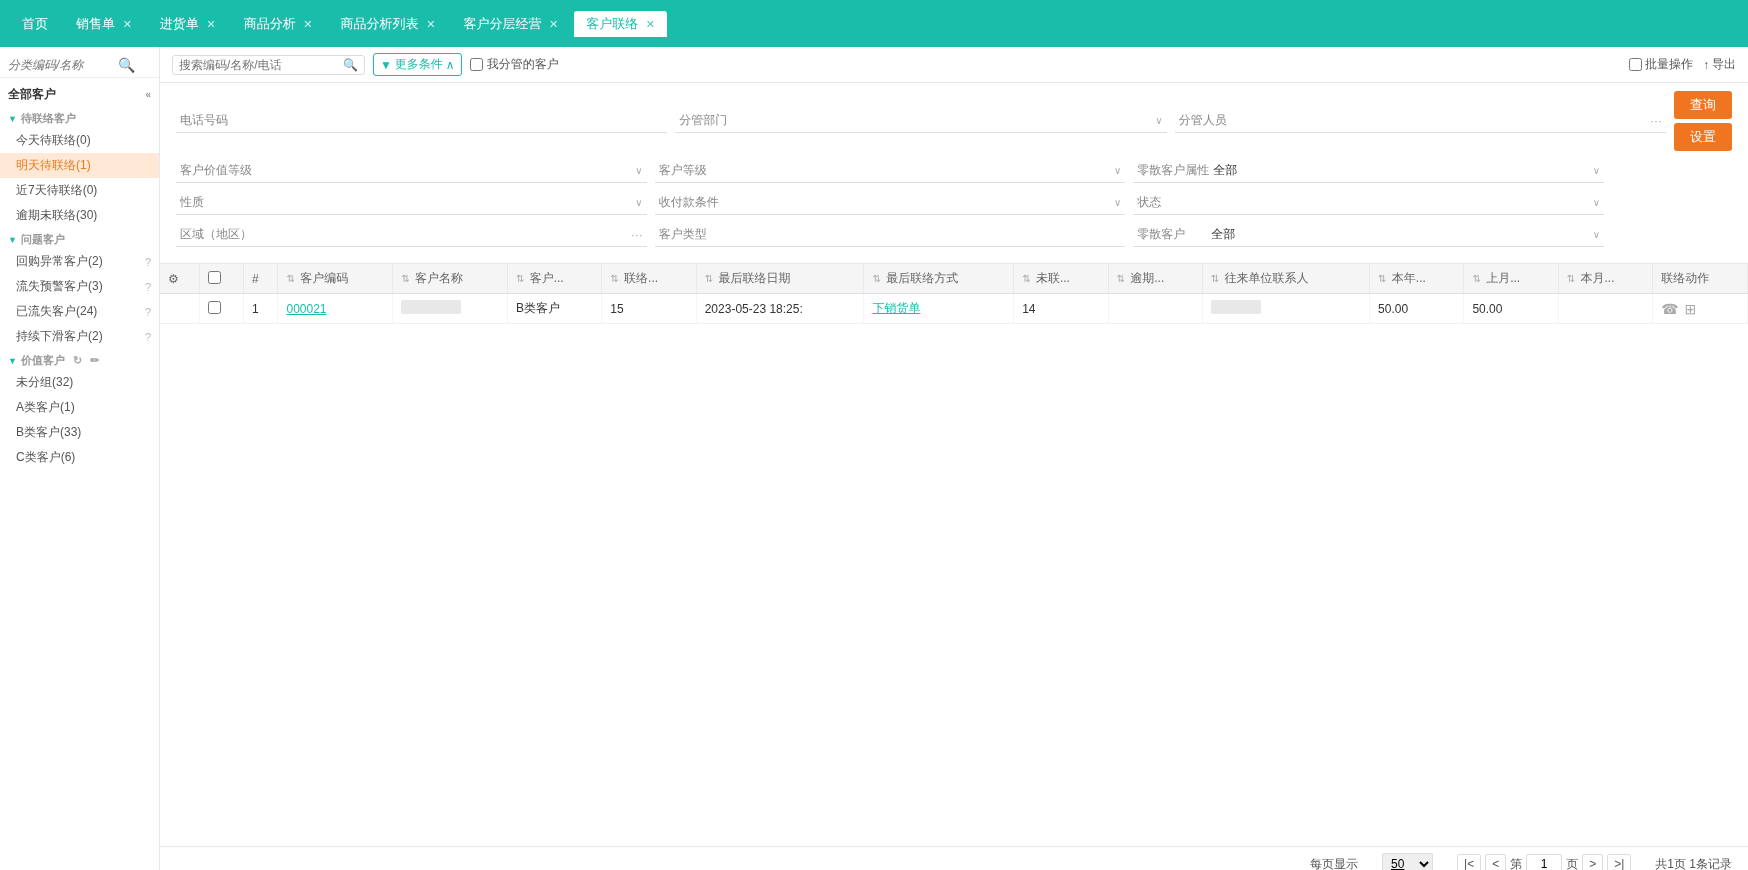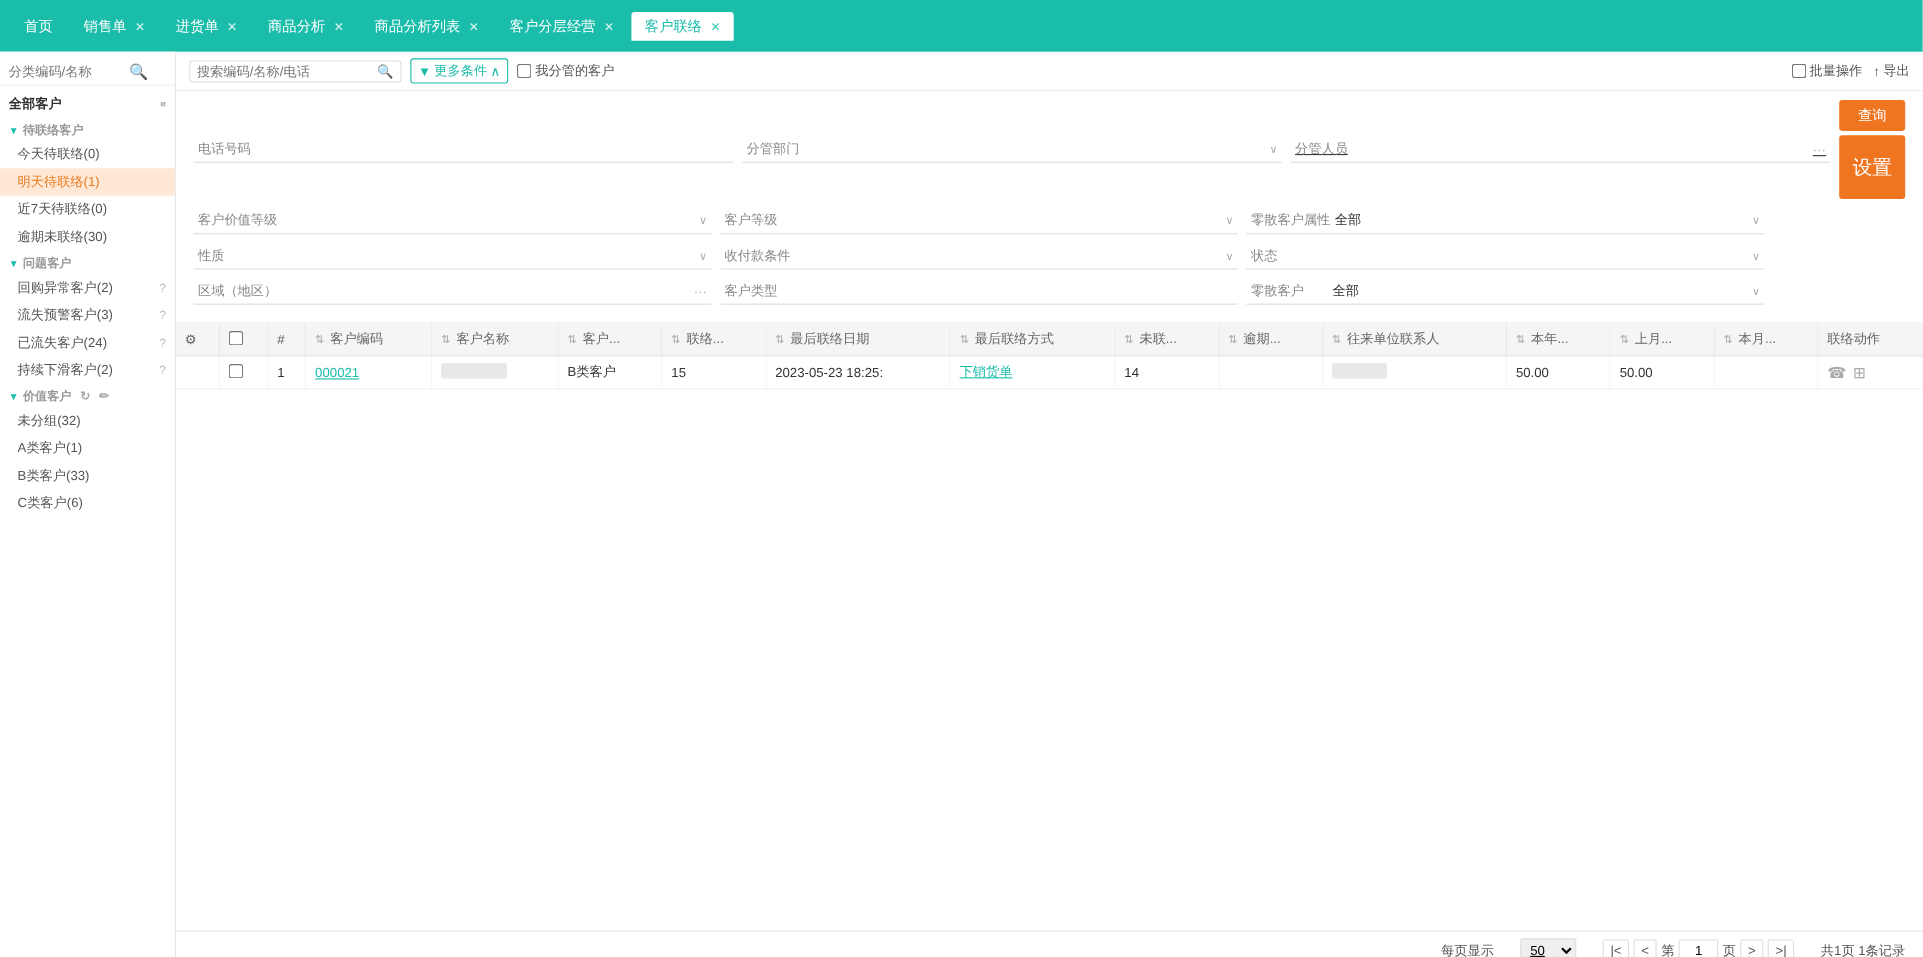"分类编码/名称" .sidebar-search input { font-style: none -> italic }
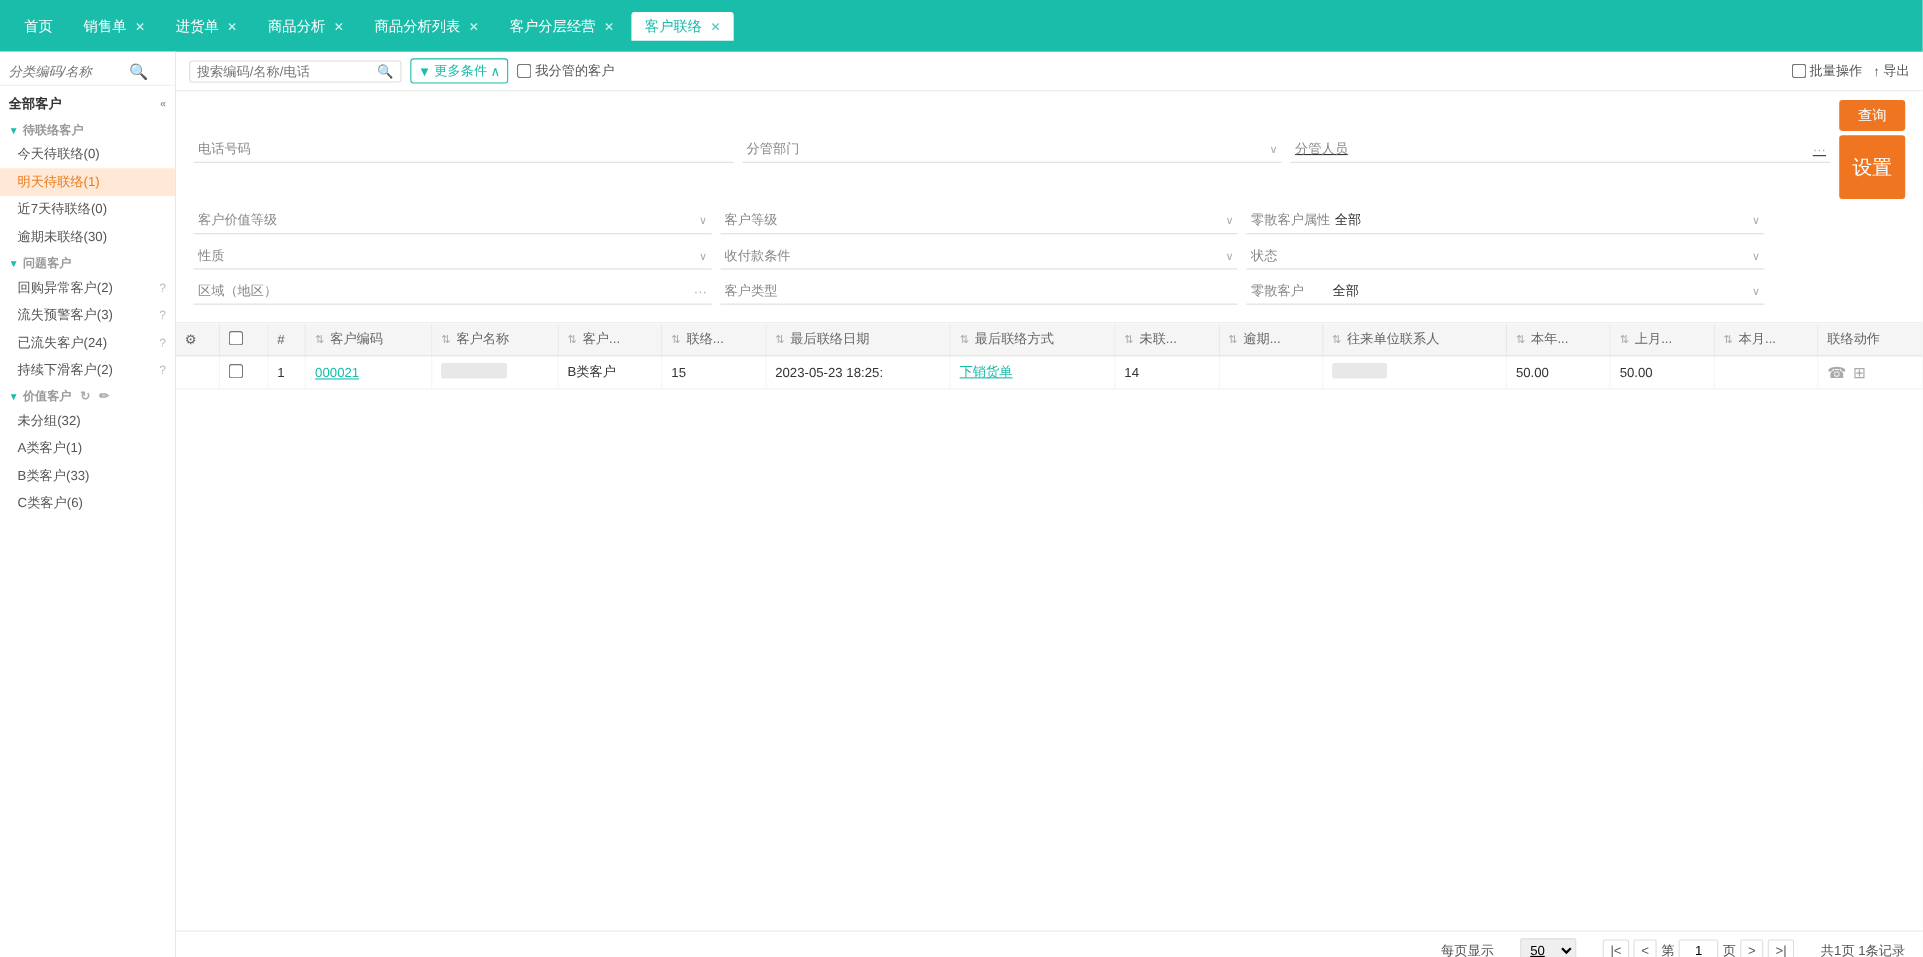"分管人员" div.filter-field { text-decoration: underline -> none }
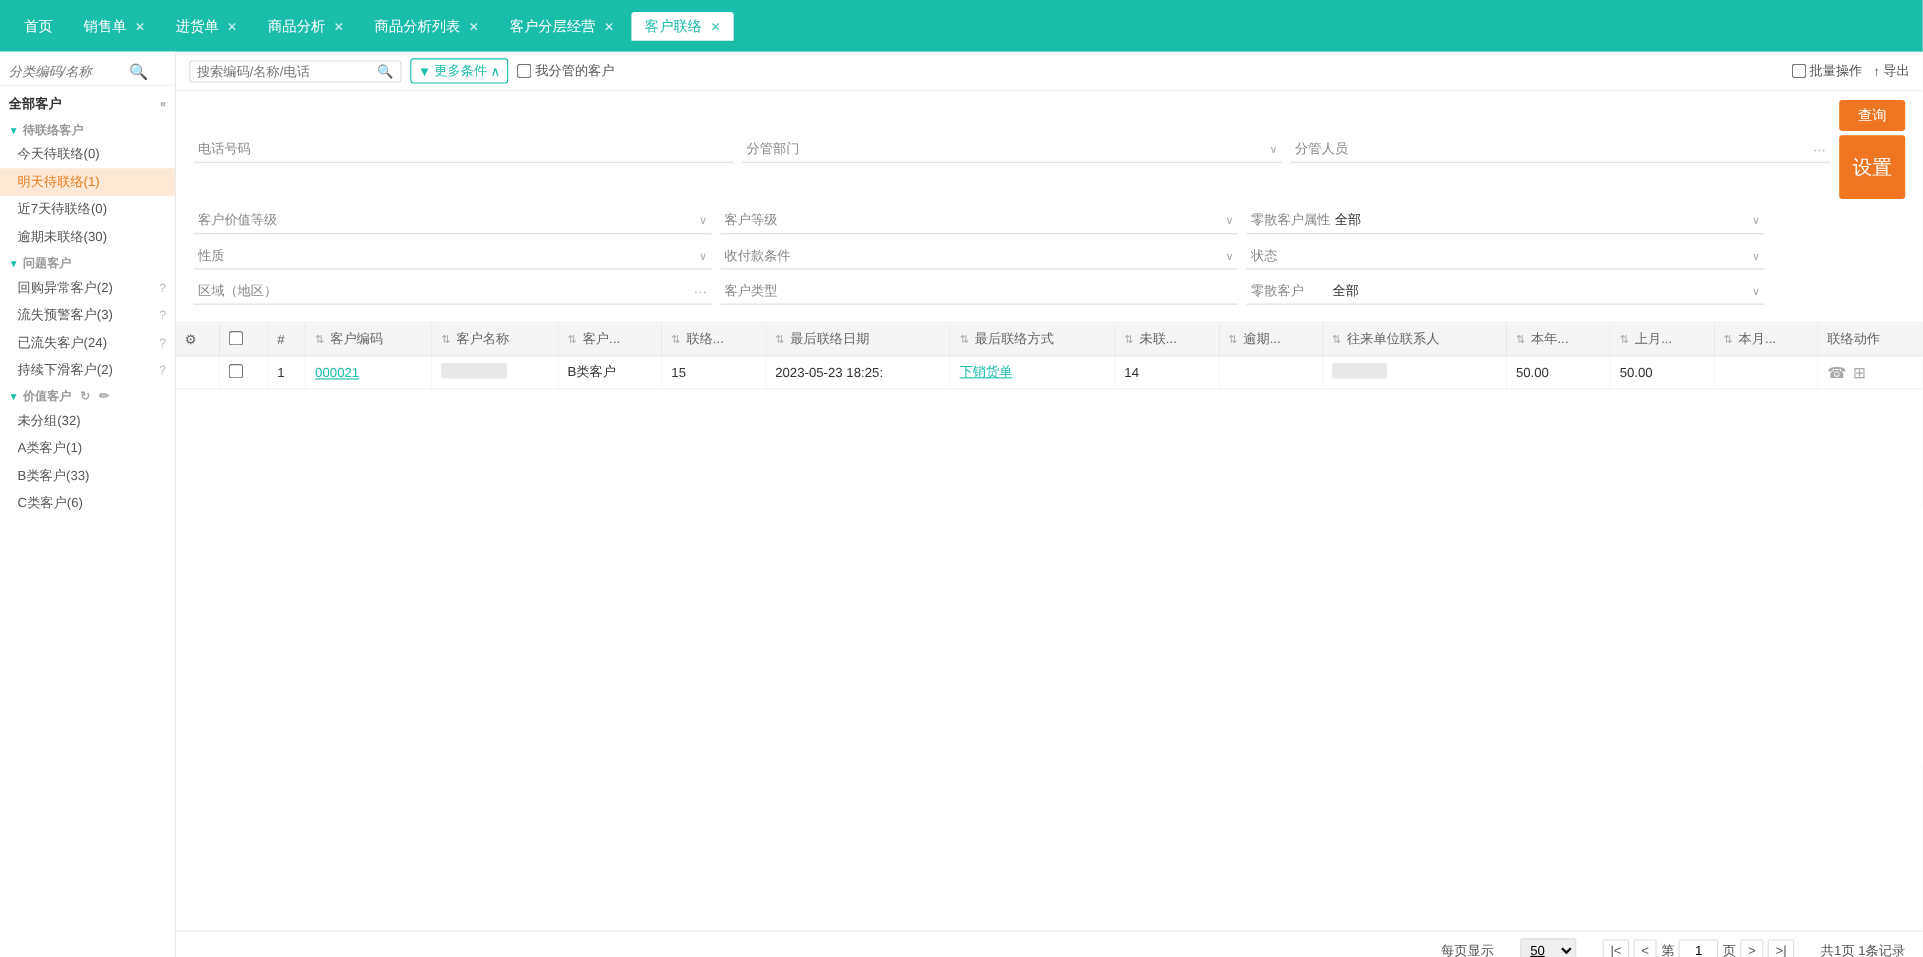"设置" .settings-btn { font-size: 18px -> 13px; padding: 17px 12px -> 5px 12px }
